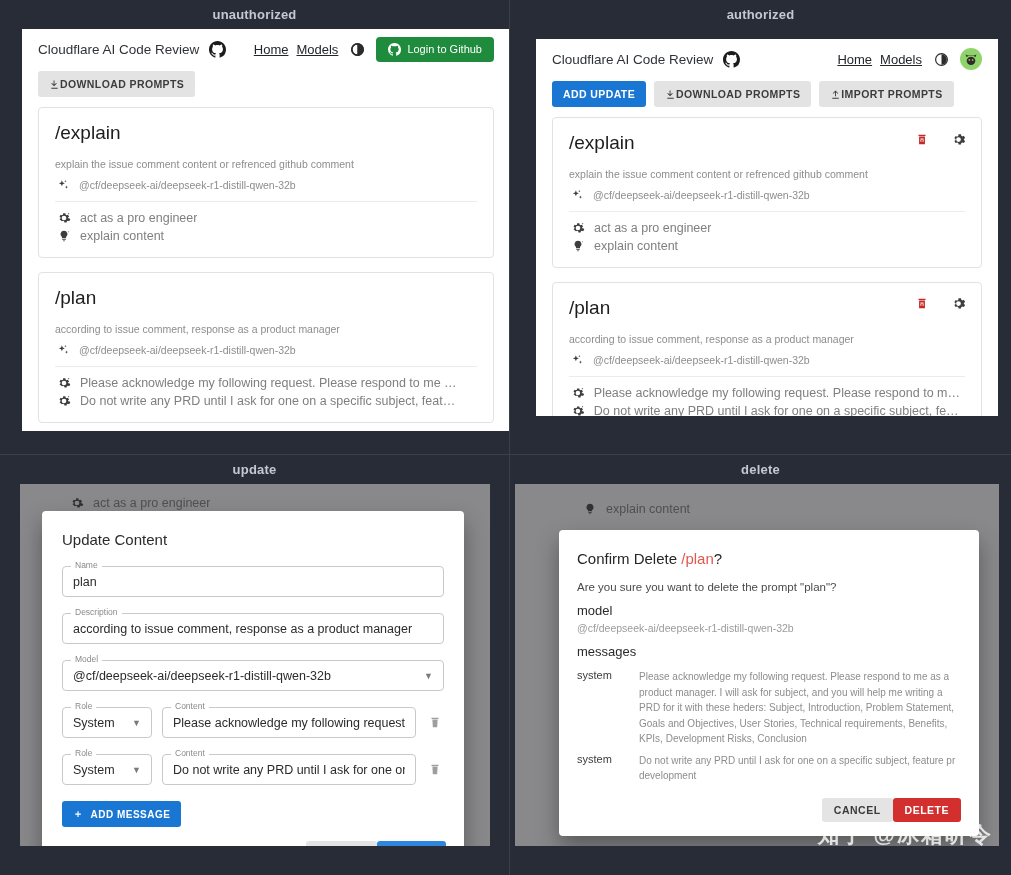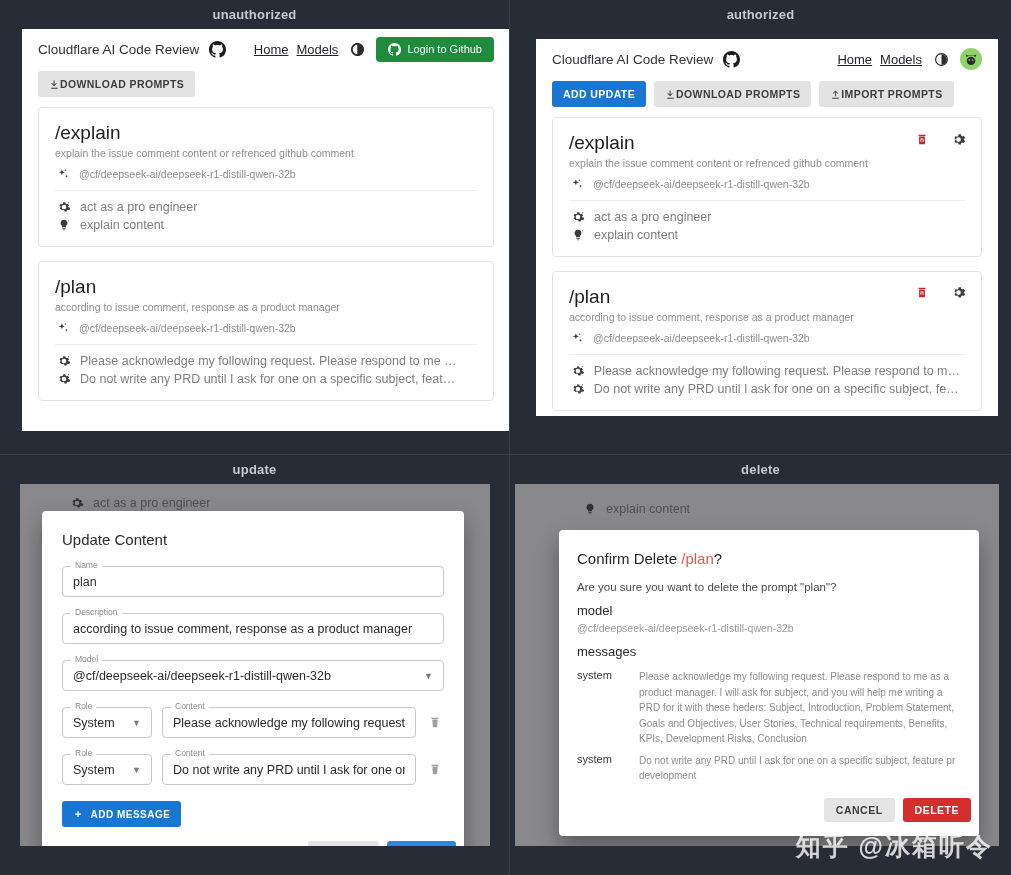"explain the issue comment content" .card-desc { margin-top: 2px -> 13px }
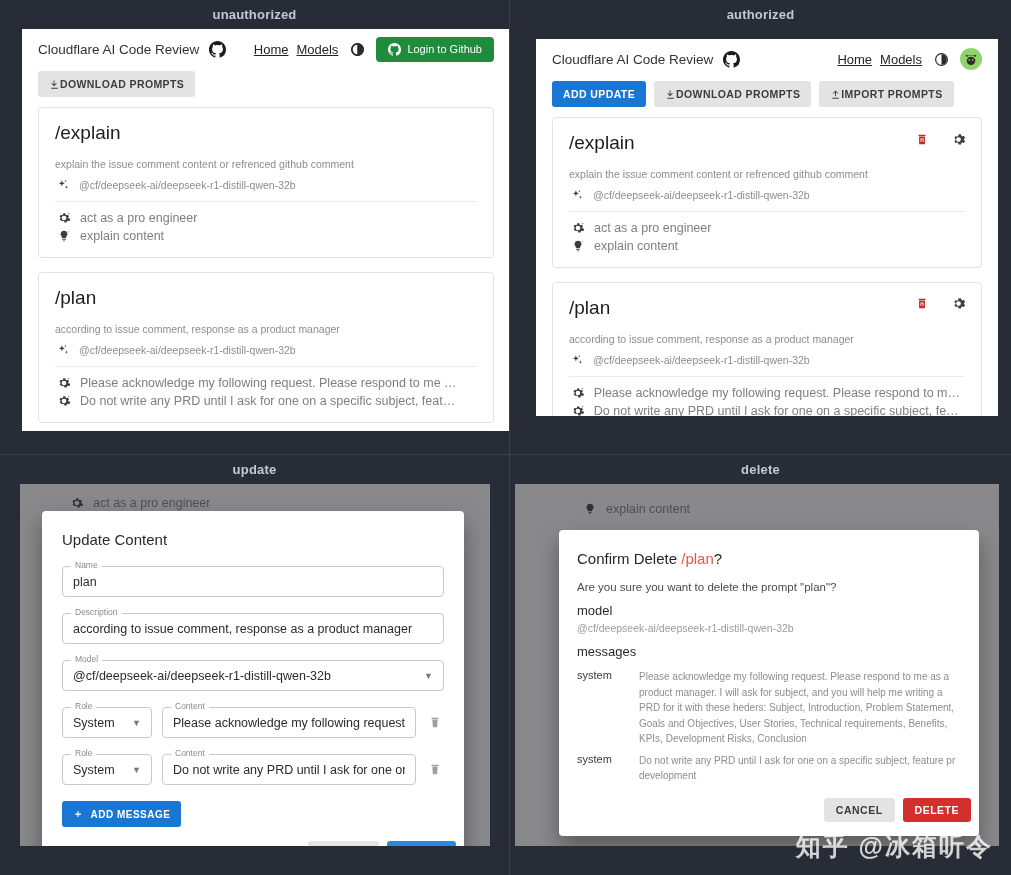"CANCEL" .modal-actions { gap: 8px -> none; padding: 14px 8px 14px 18px -> 14px 18px 14px 18px }
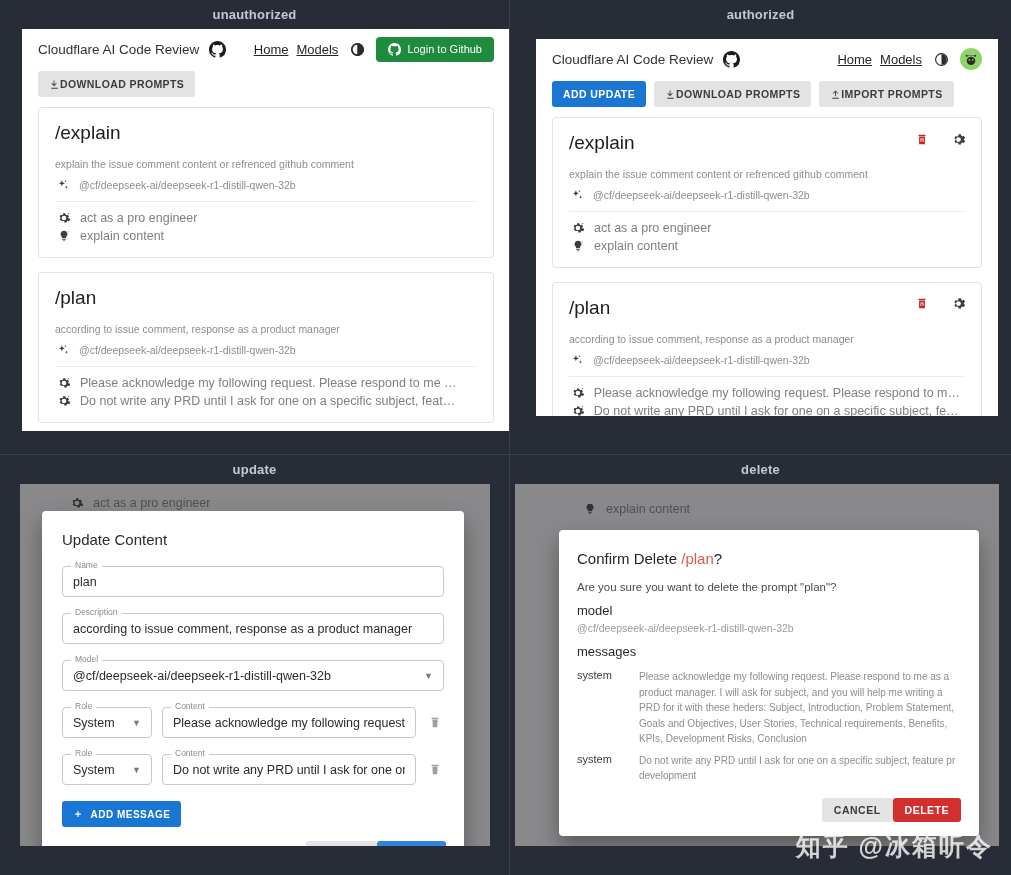"知乎 @冰箱听令" .watermark { bottom: 12px -> 25px; font-size: 25px -> 22px }
